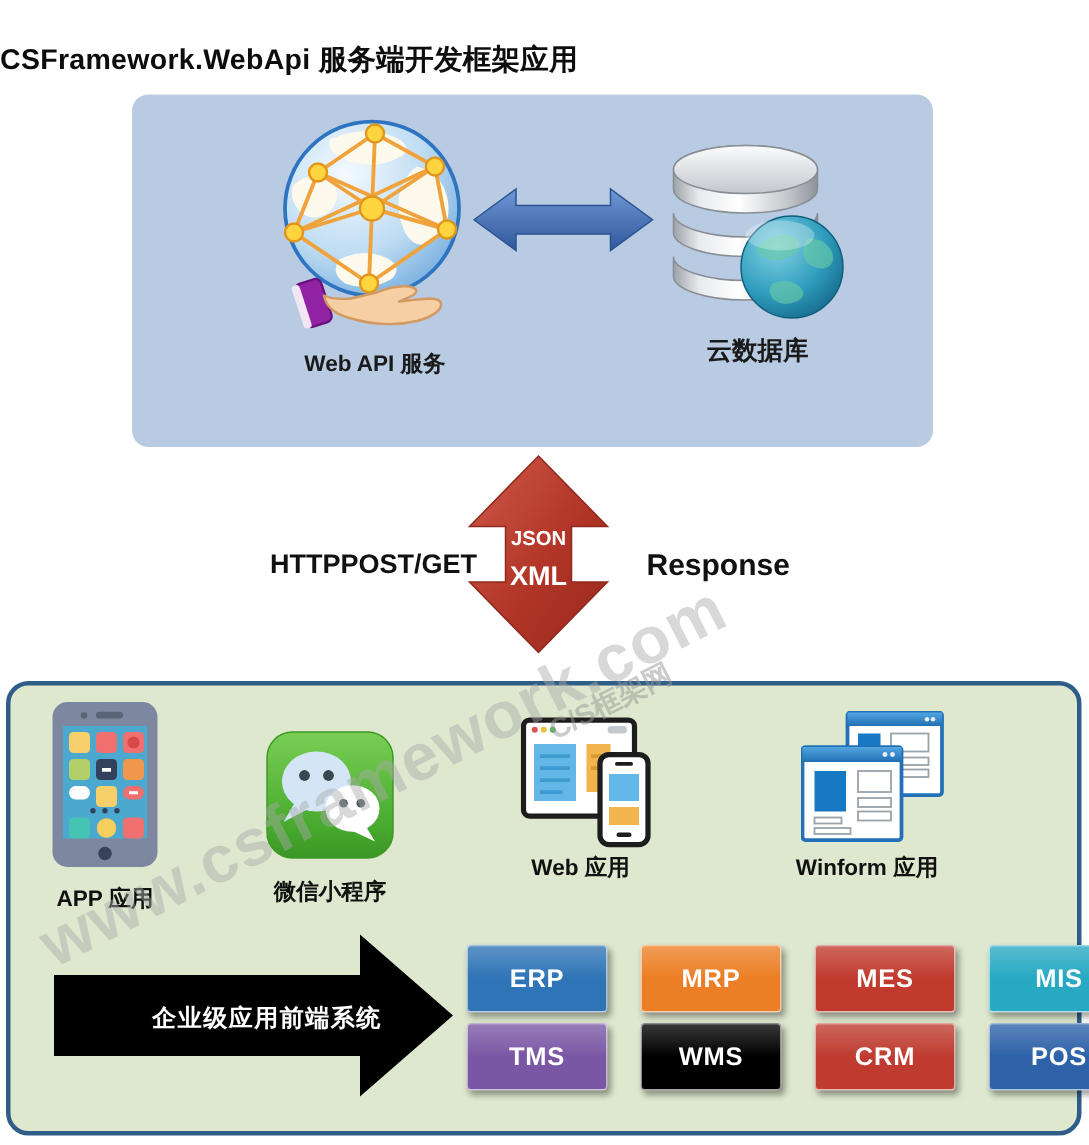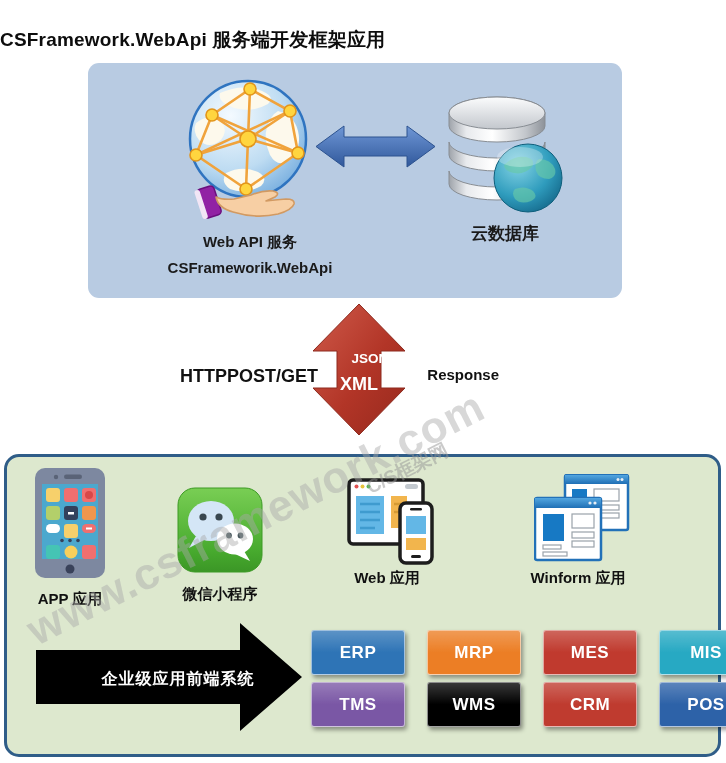"CSFrameworik.WebApi" div.abs { html: <div>CSFrameworik.WebApi</div> -> none }
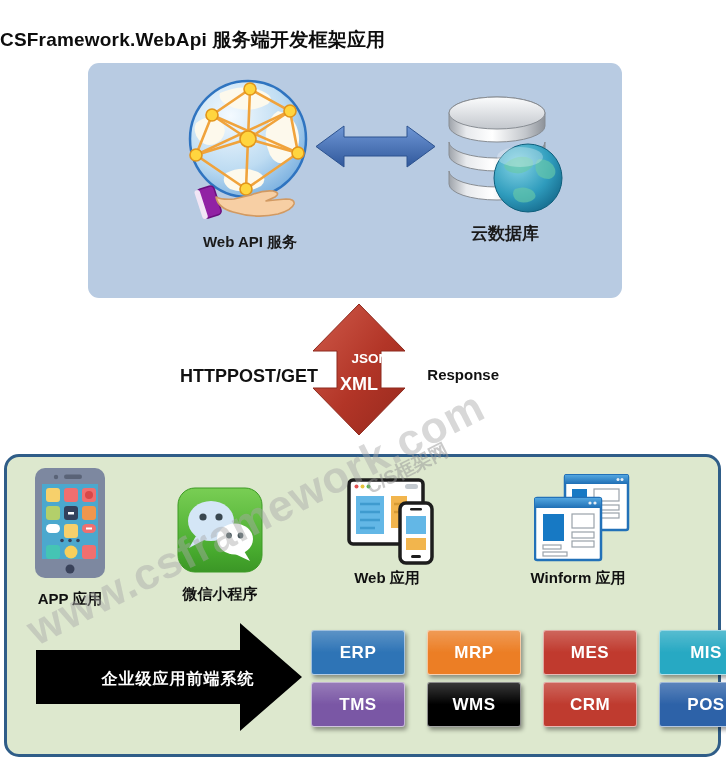"JSON" .json-lbl { left: 320px -> 309px }
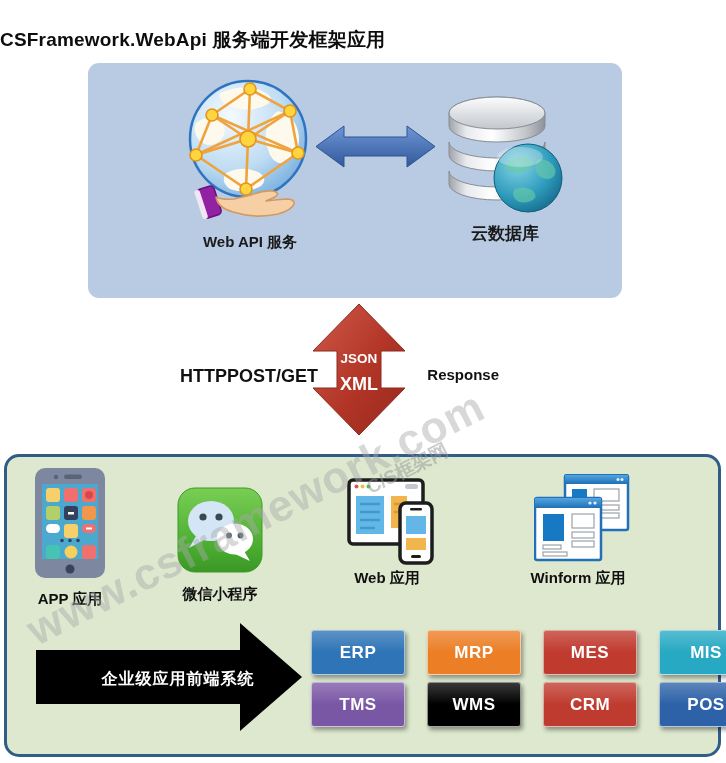"Response" .resp-lbl { font-size: 15px -> 20px; left: 419px -> 431px }
